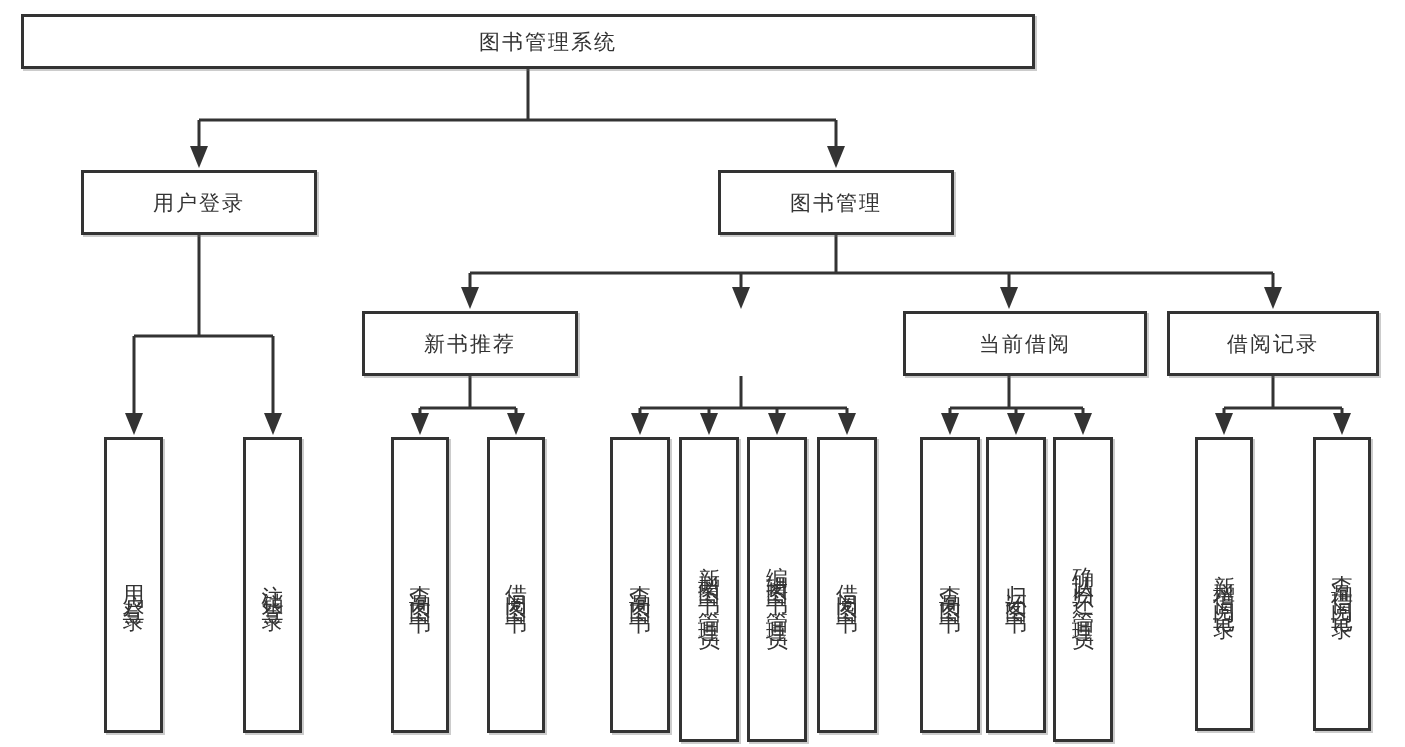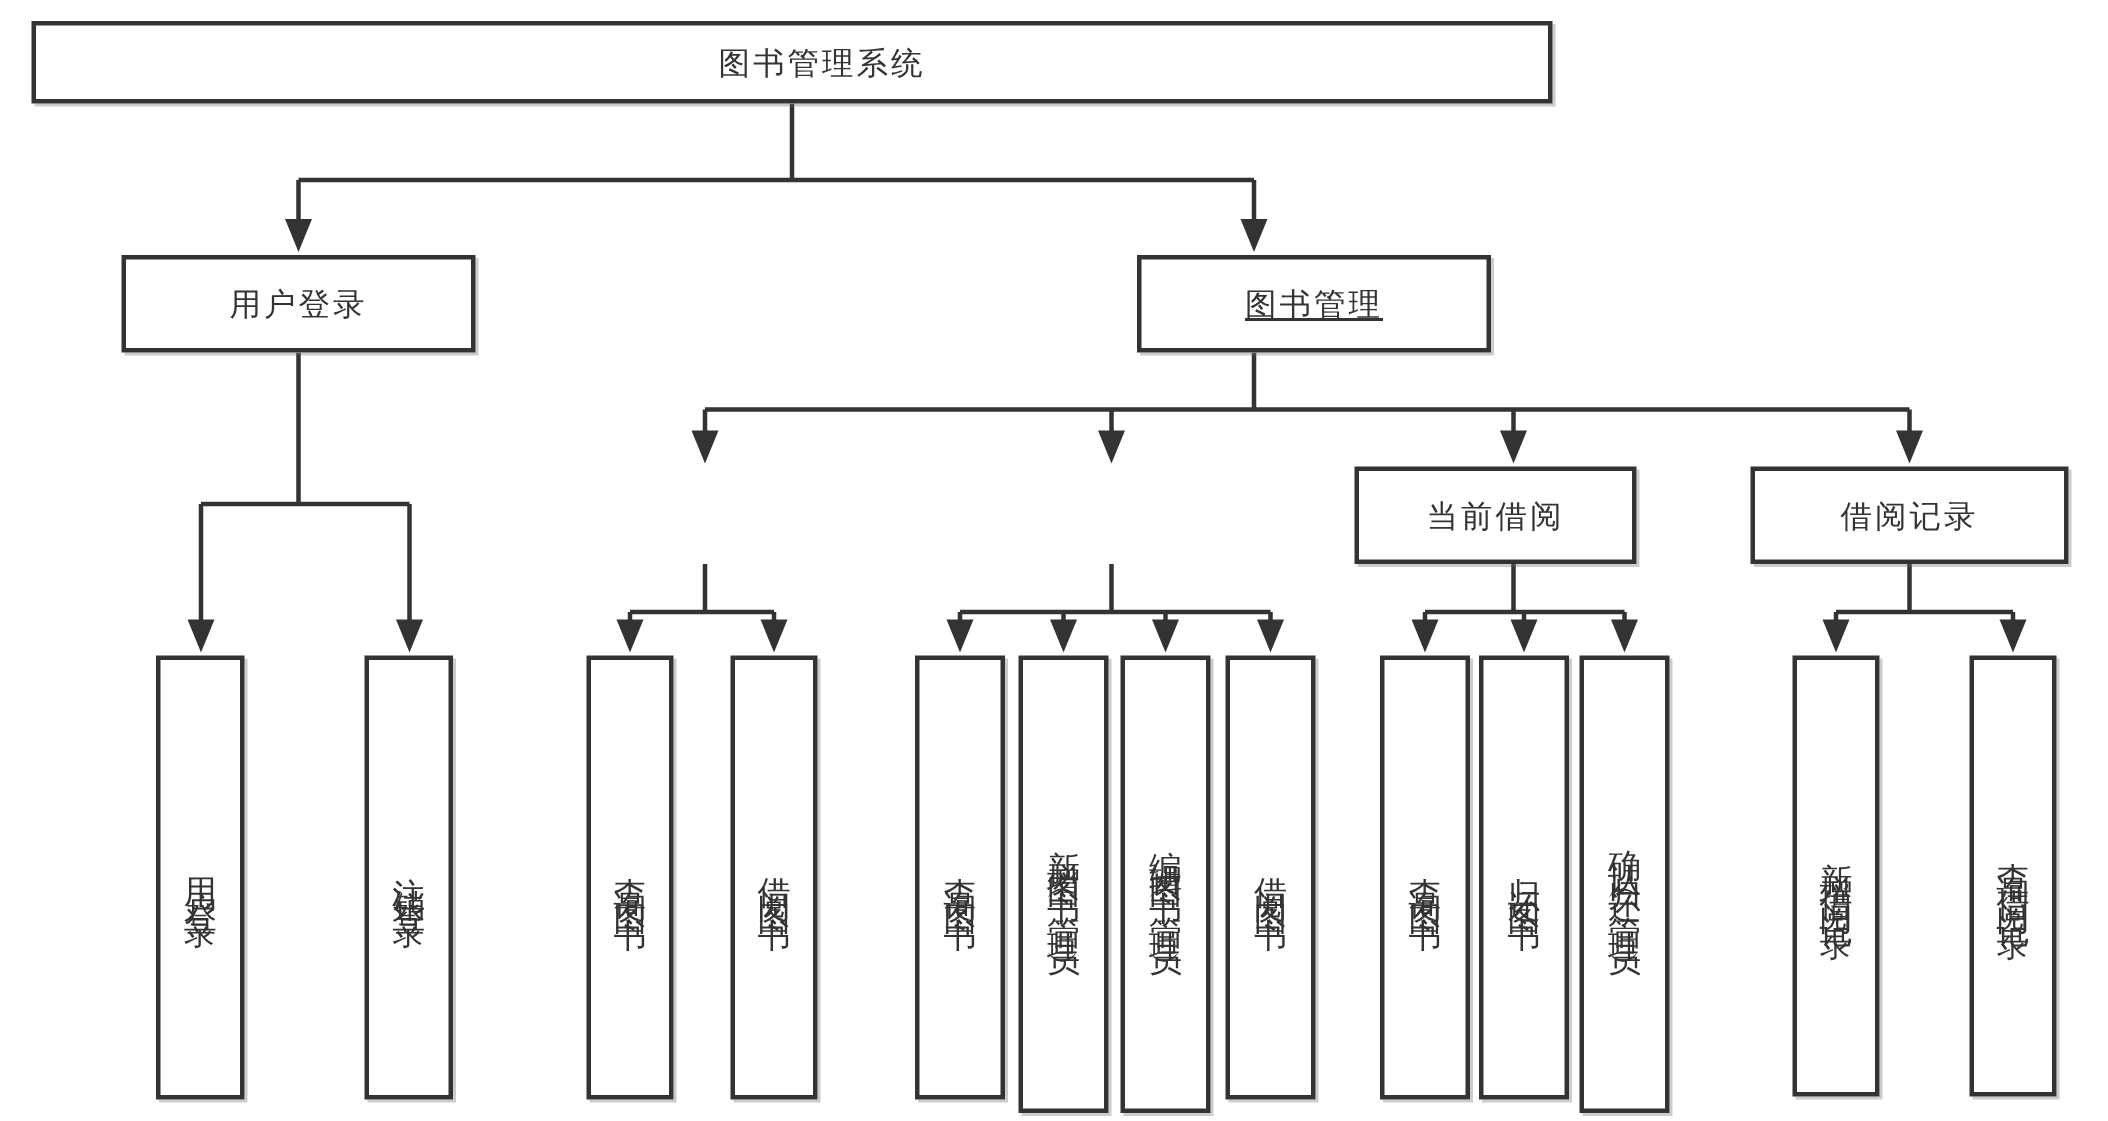"图书管理" div.box { left: 758px -> 718px; text-decoration: underline -> none }
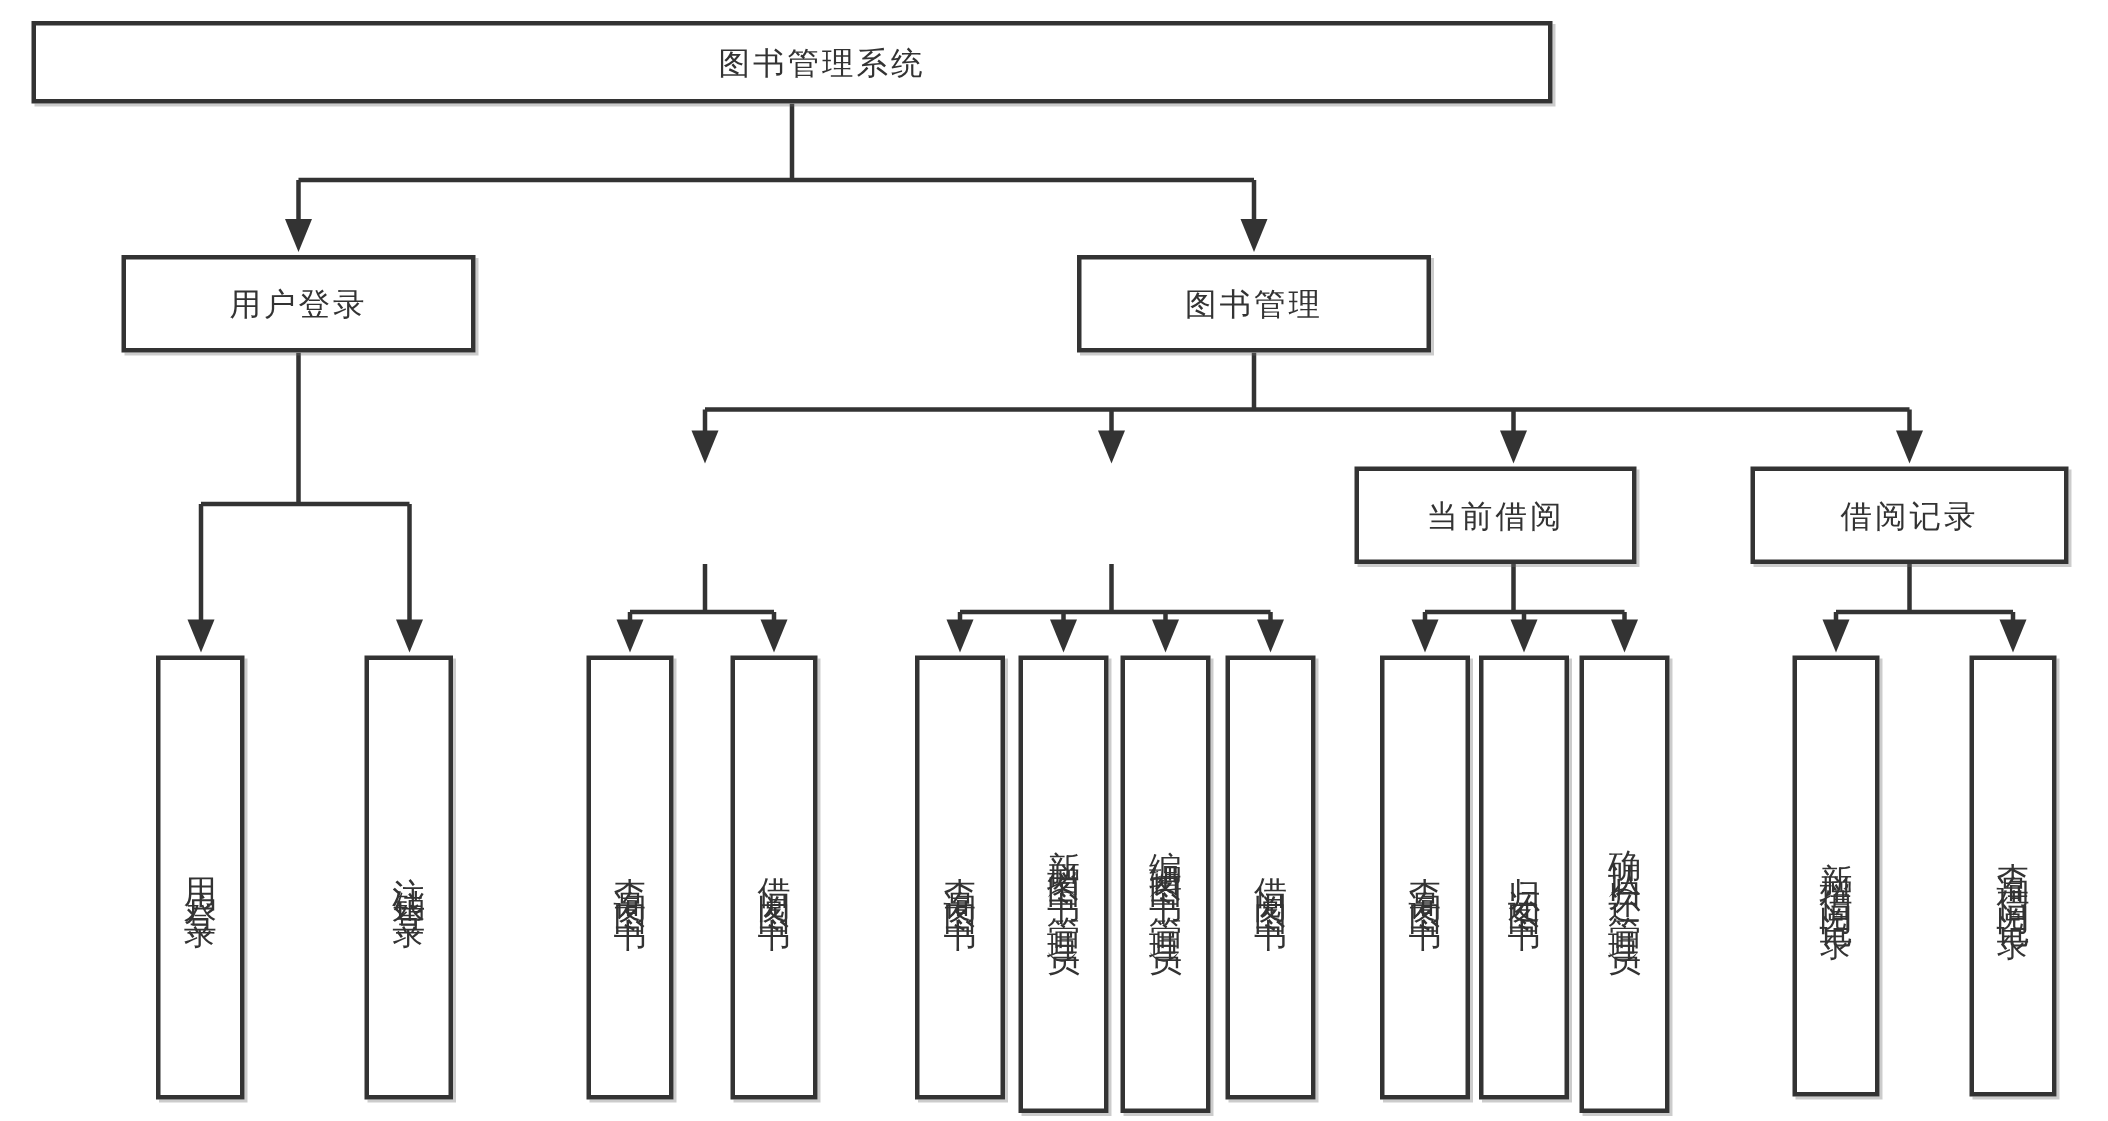"新书推荐" div.box { html: none -> <div> <span>新书推荐</span> </div> }
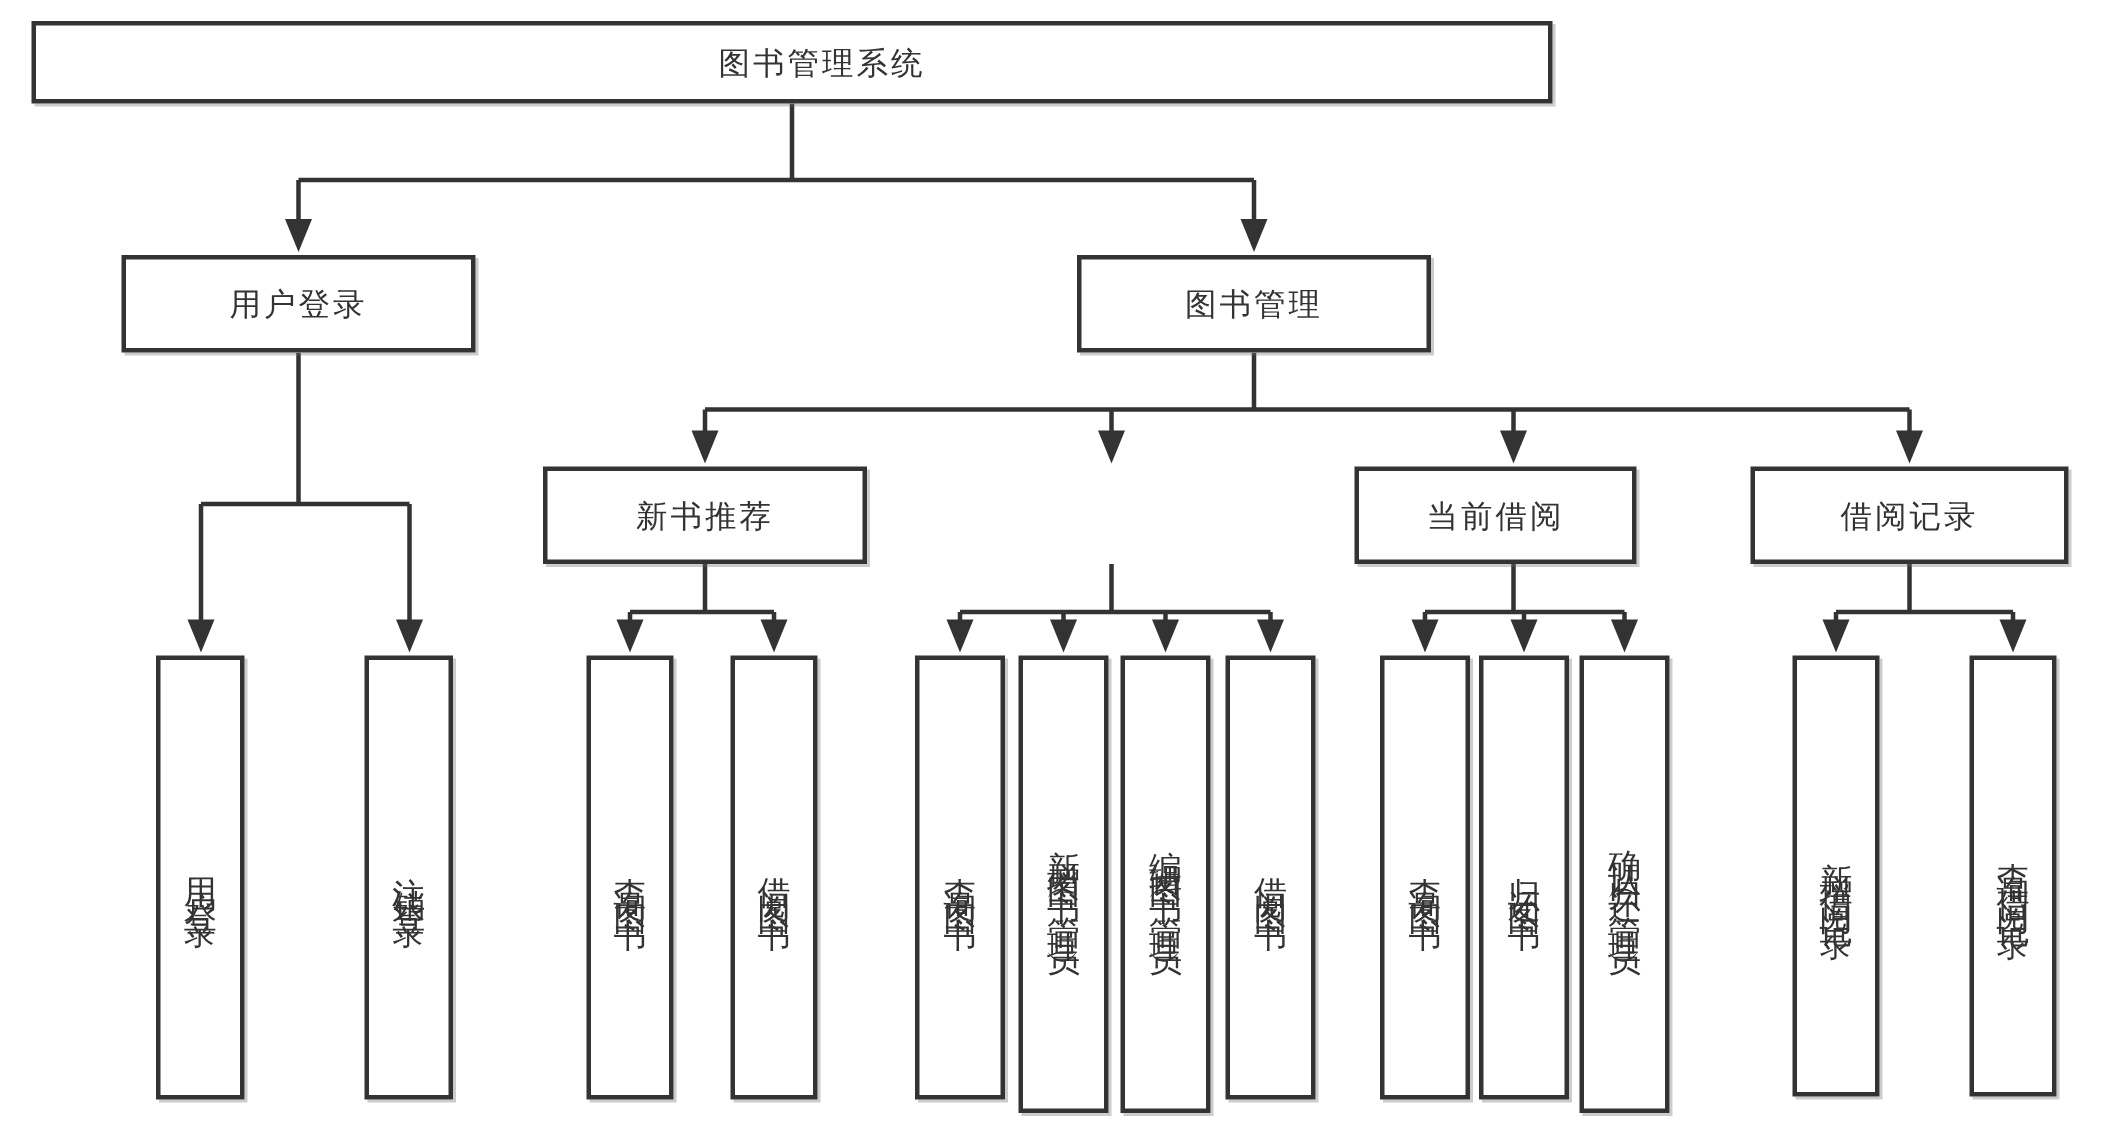"当前借阅" div.box { width: 188px -> 244px }
